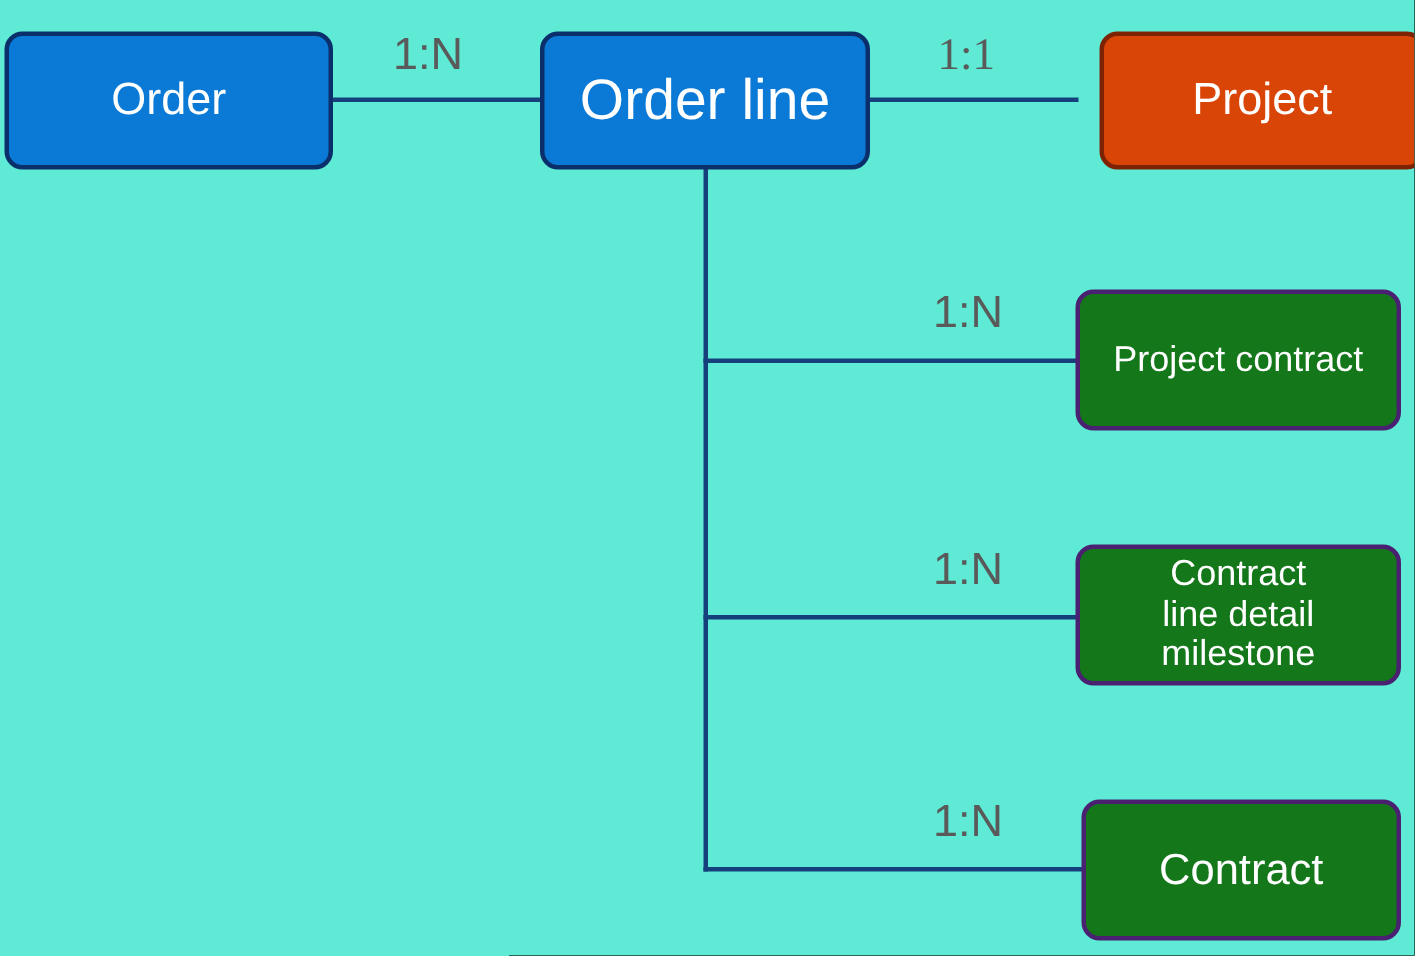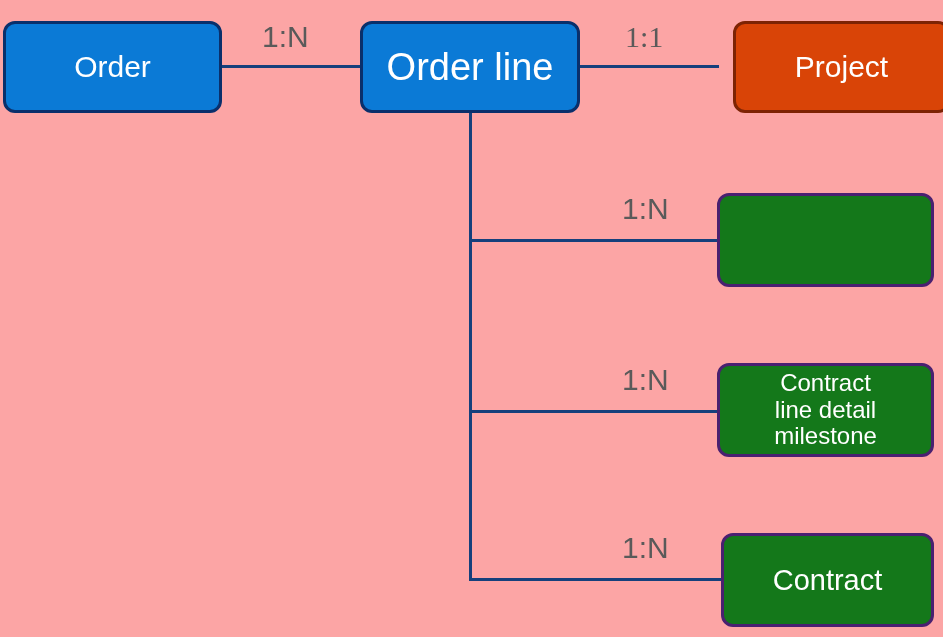"1:N" #canvas { background: #fca5a5 -> #5eead4 }
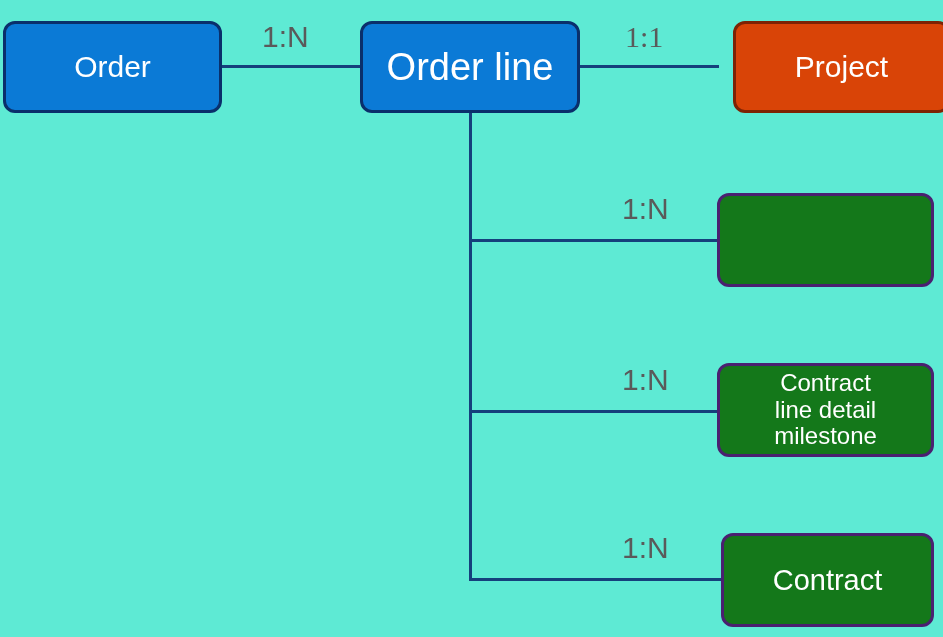"Project contract" span { html: none -> <span>Project contract</span> }
